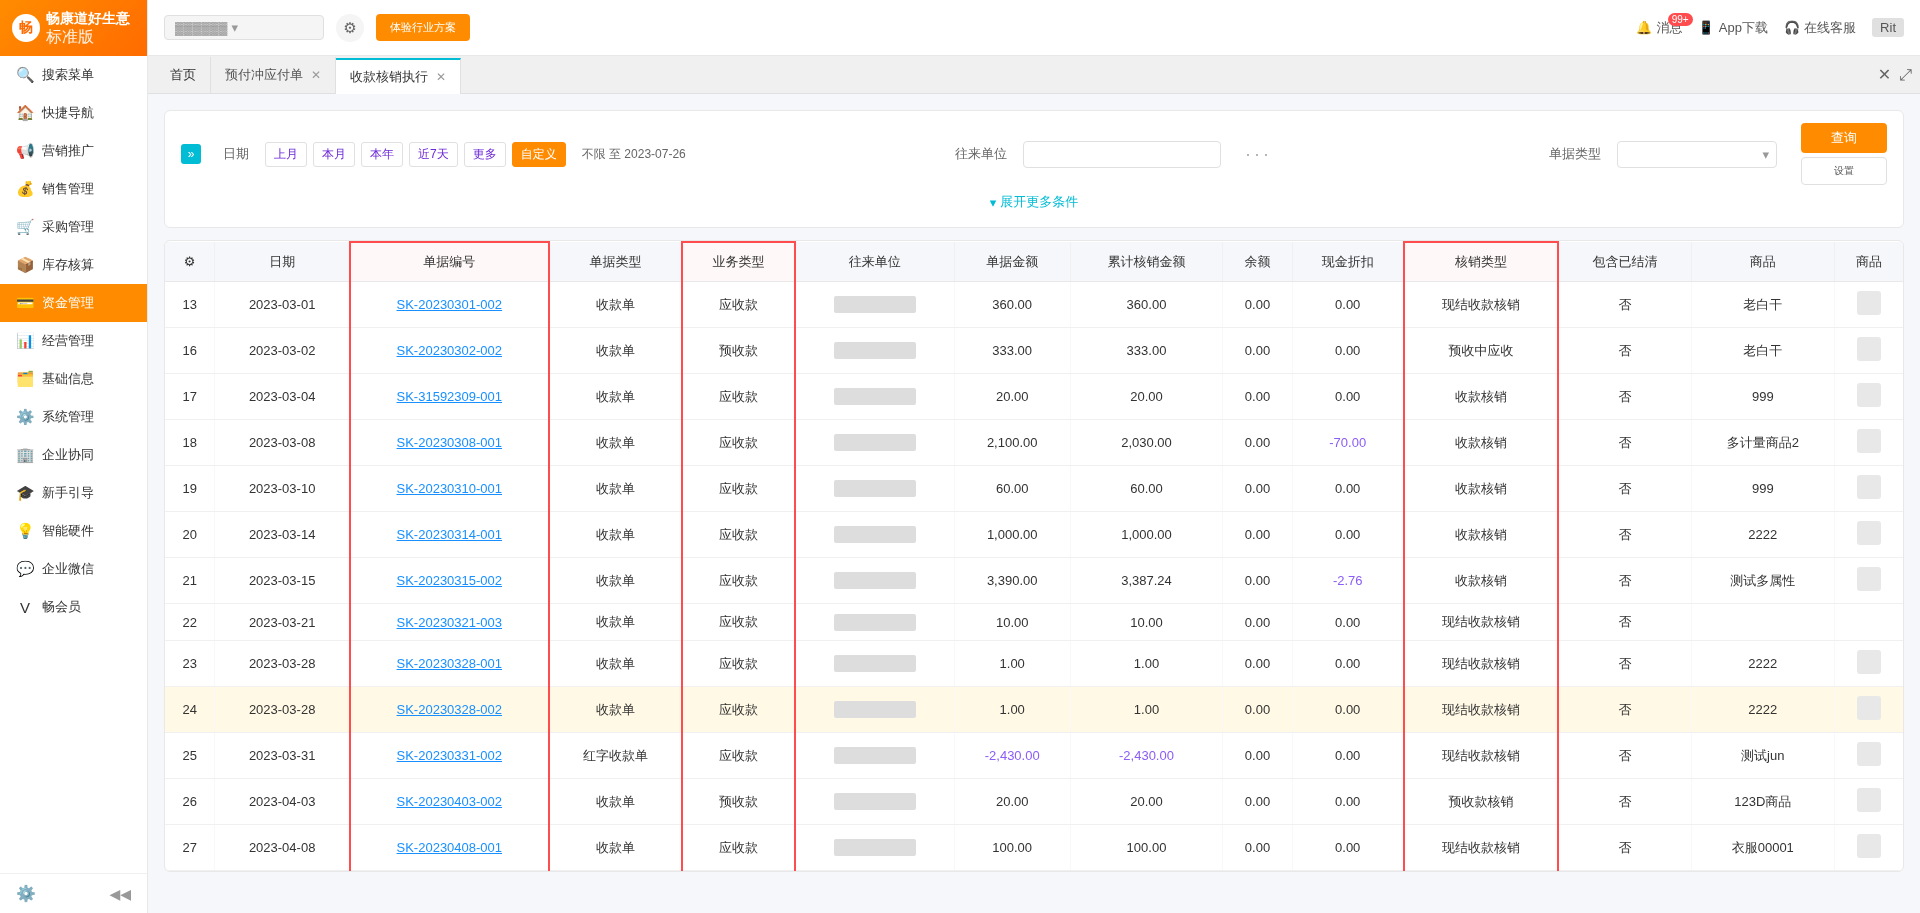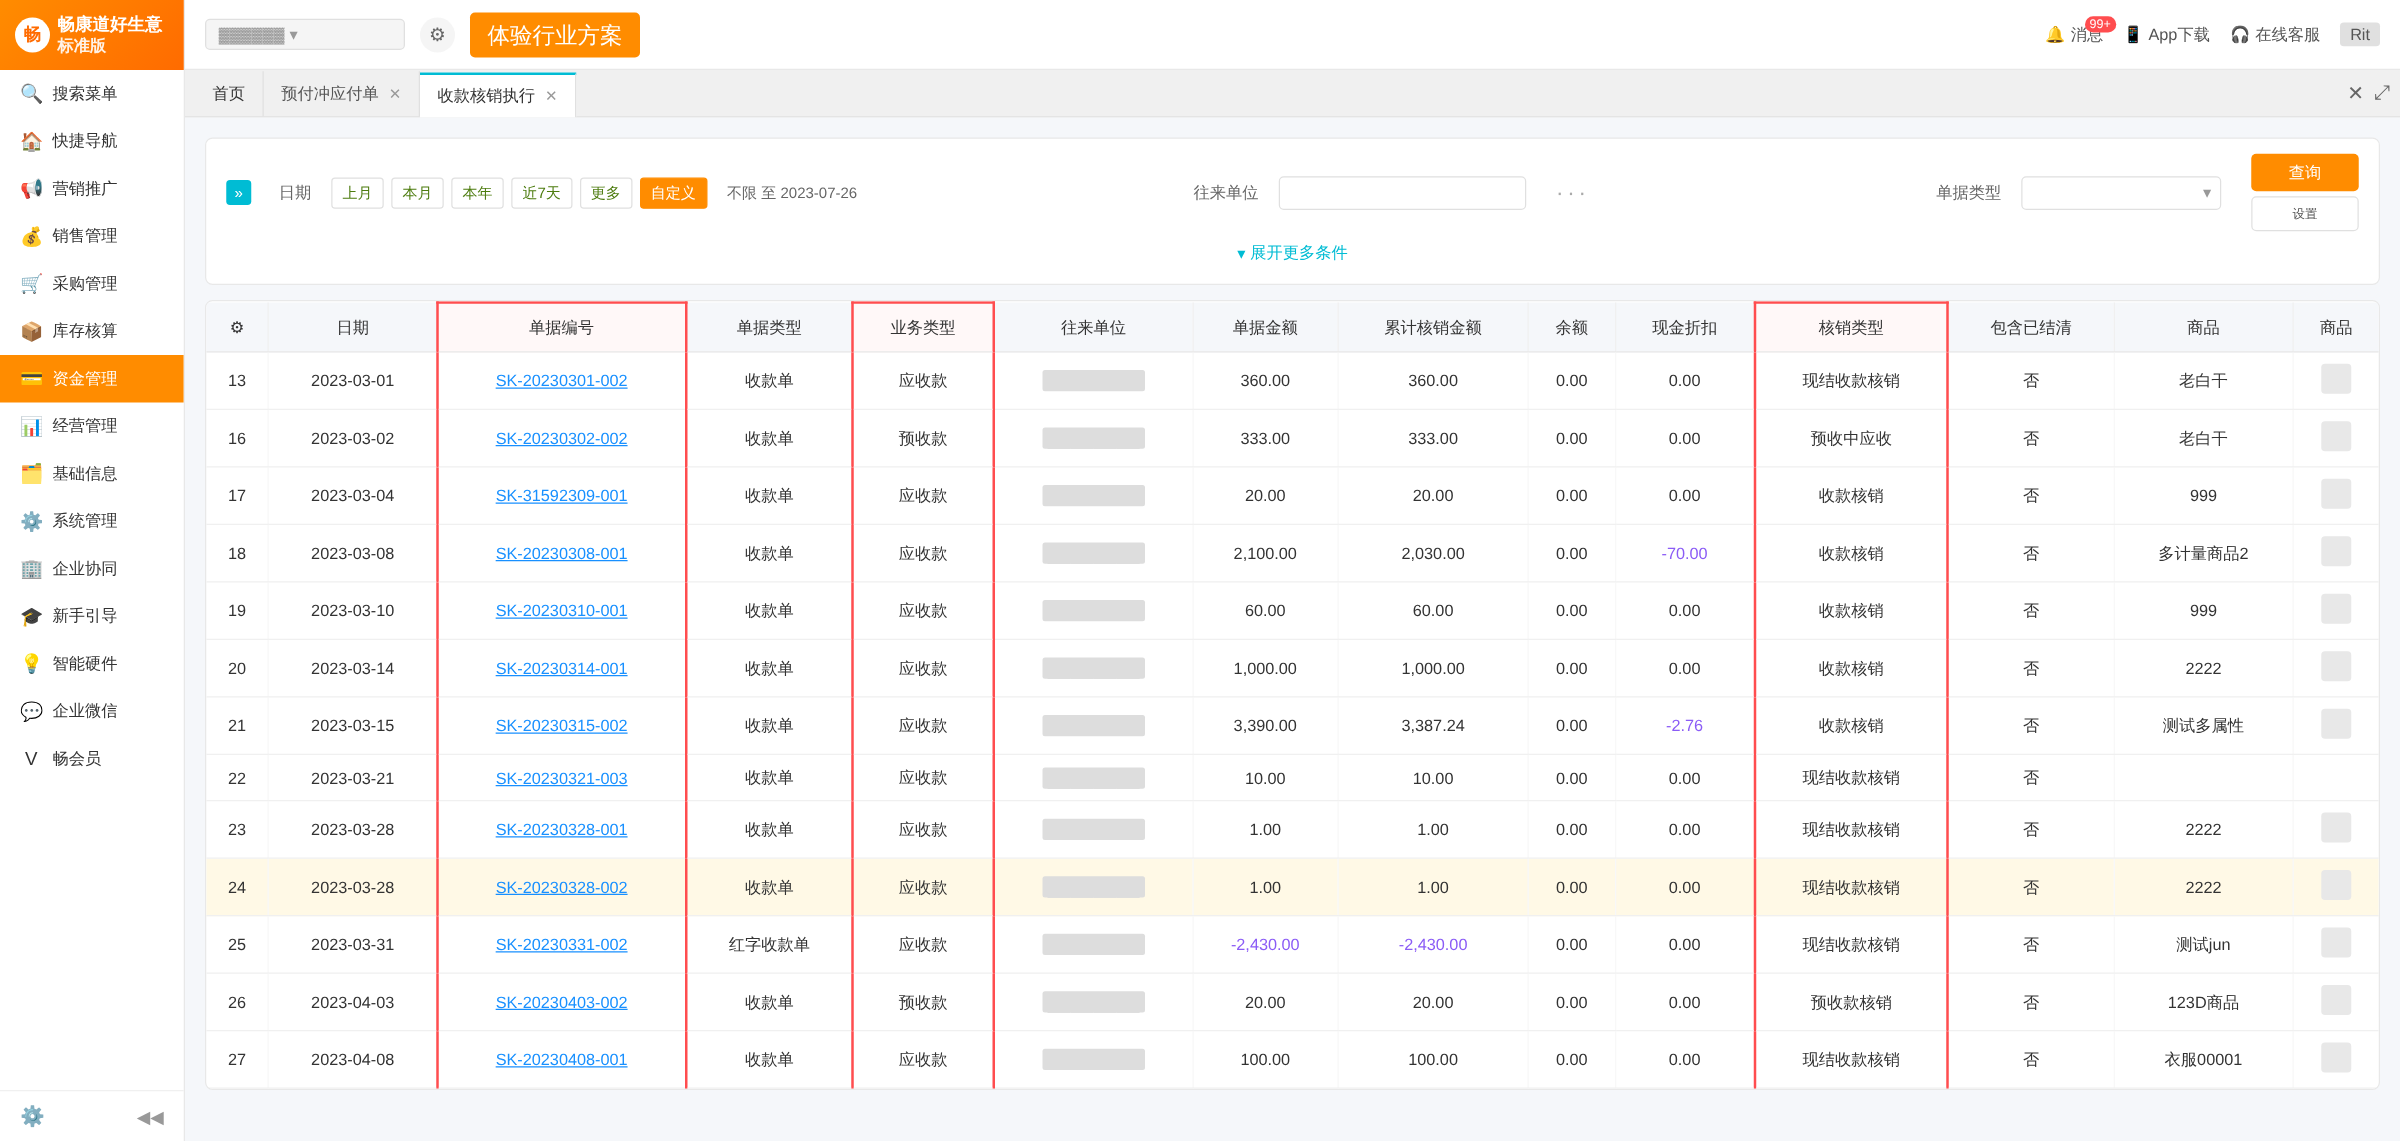"标准版" .sidebar-logo-text .sub { font-size: 13px -> 16px; font-weight: bold -> none }
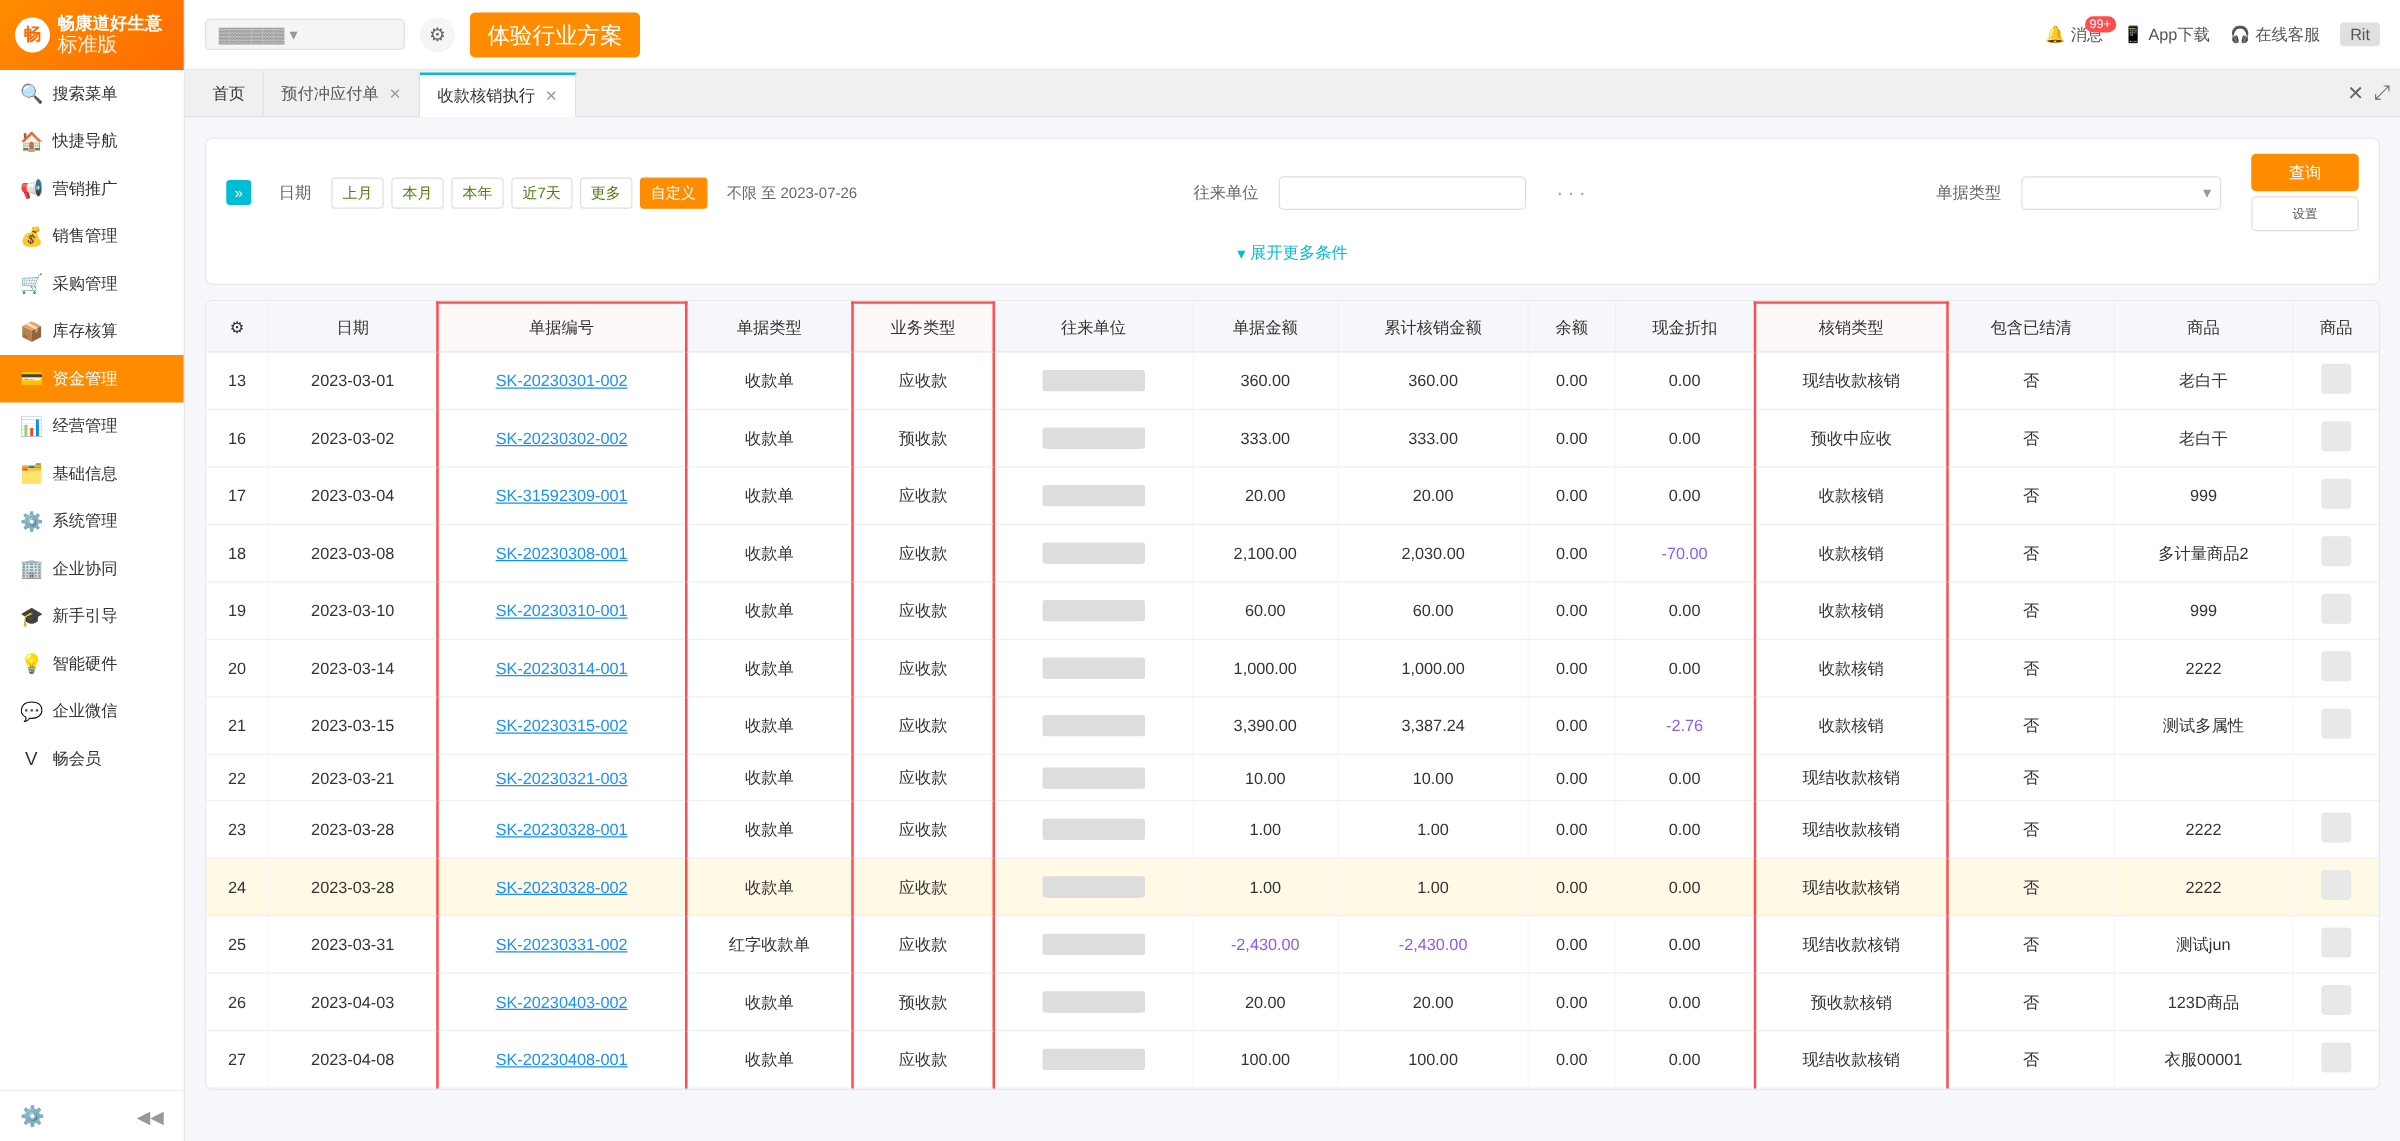"体验行业方案" .topbar-solution-btn { font-size: 18px -> 11px }
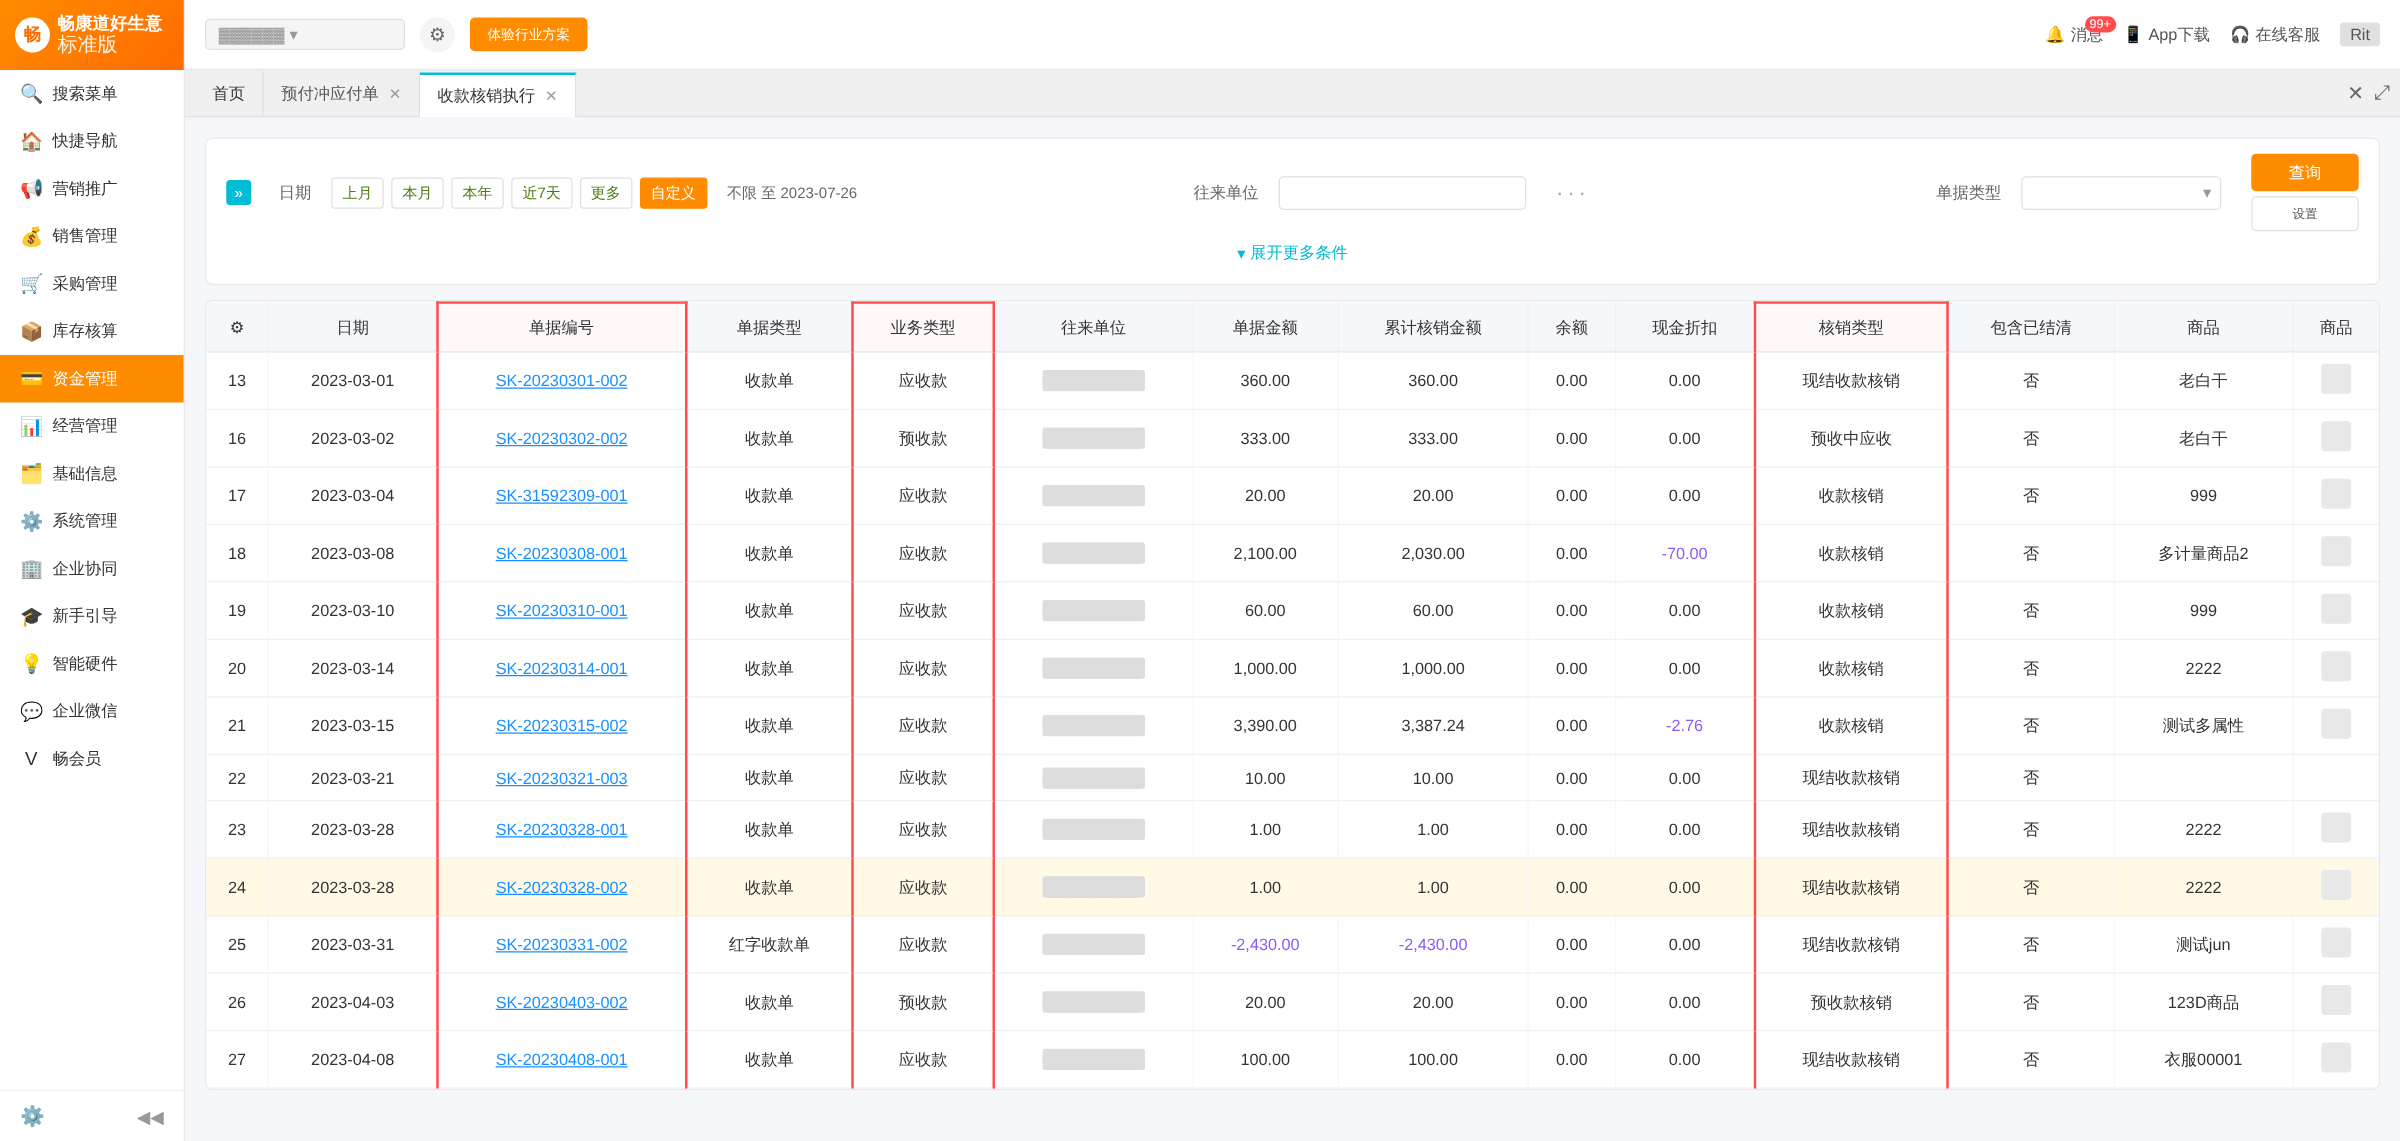"上月" .filter-date-btn { color: #4d7c0f -> #6d28d9 }
